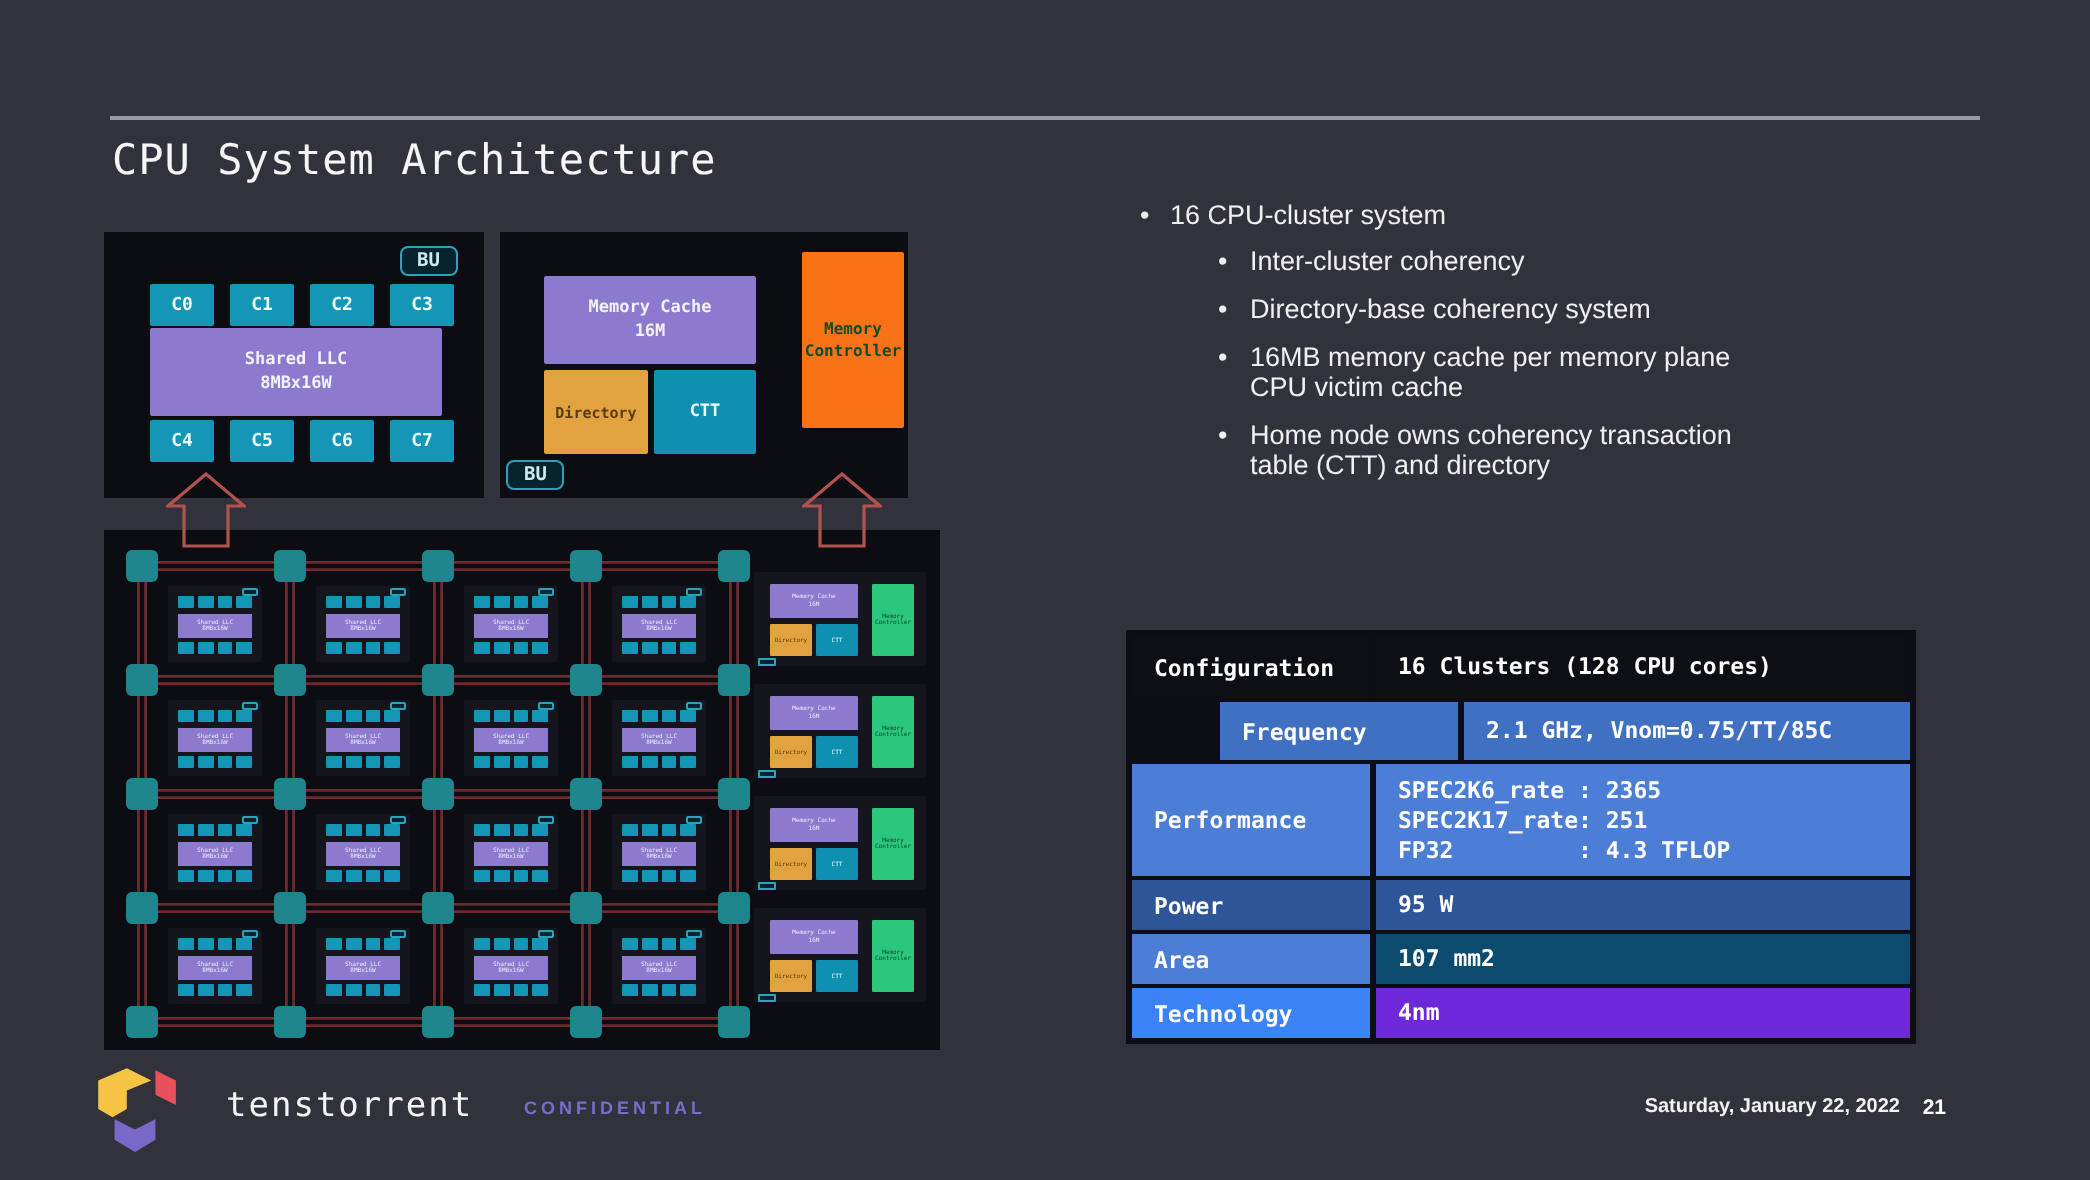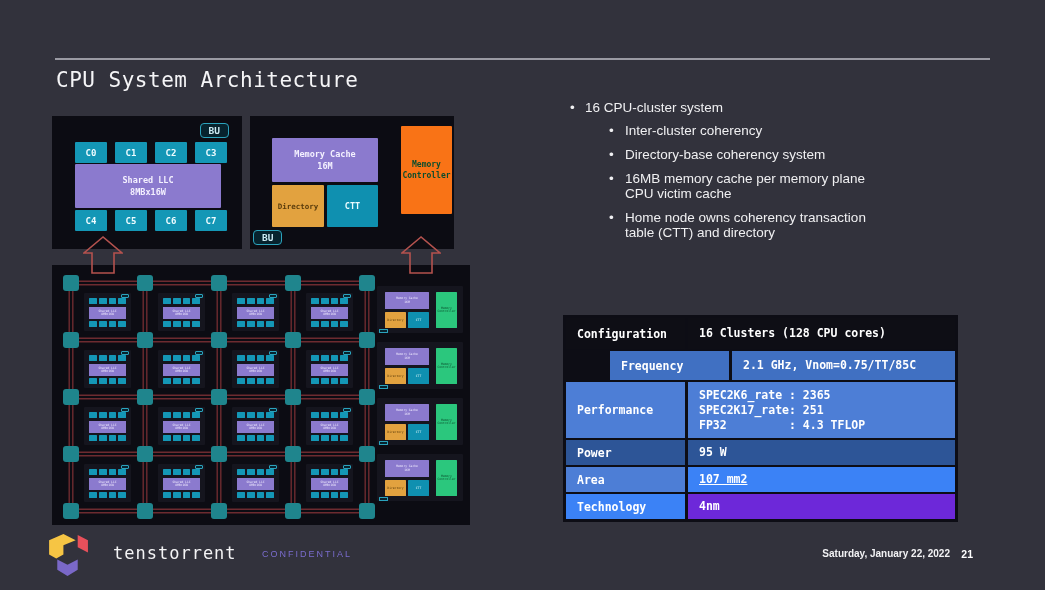"107 mm2" div.spec-value { background: #3b82f6 -> #0c4a6e; text-decoration: underline -> none }
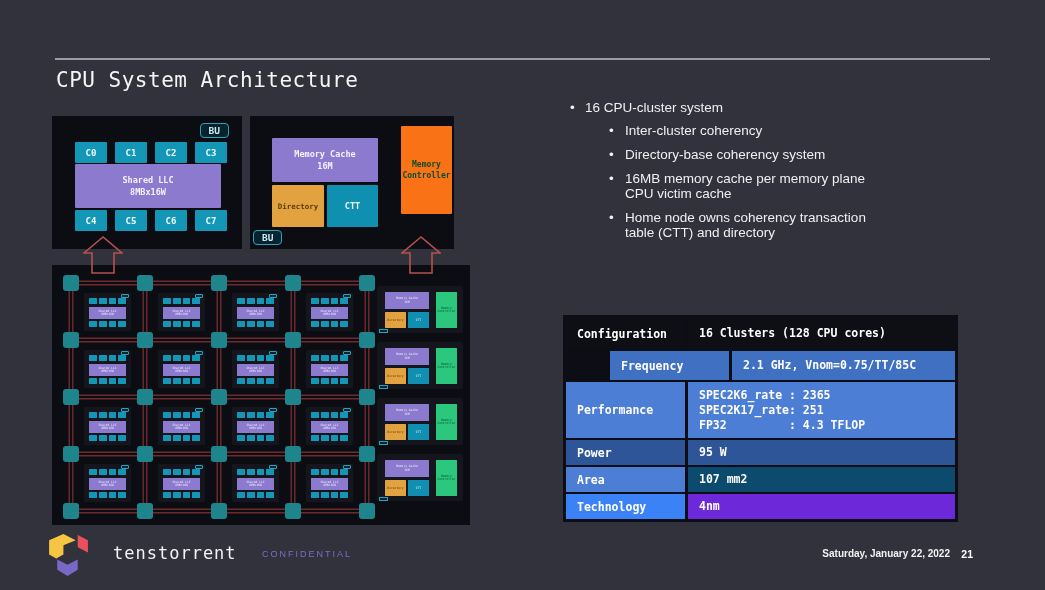"CONFIDENTIAL" .confidential { font-weight: normal -> bold }
